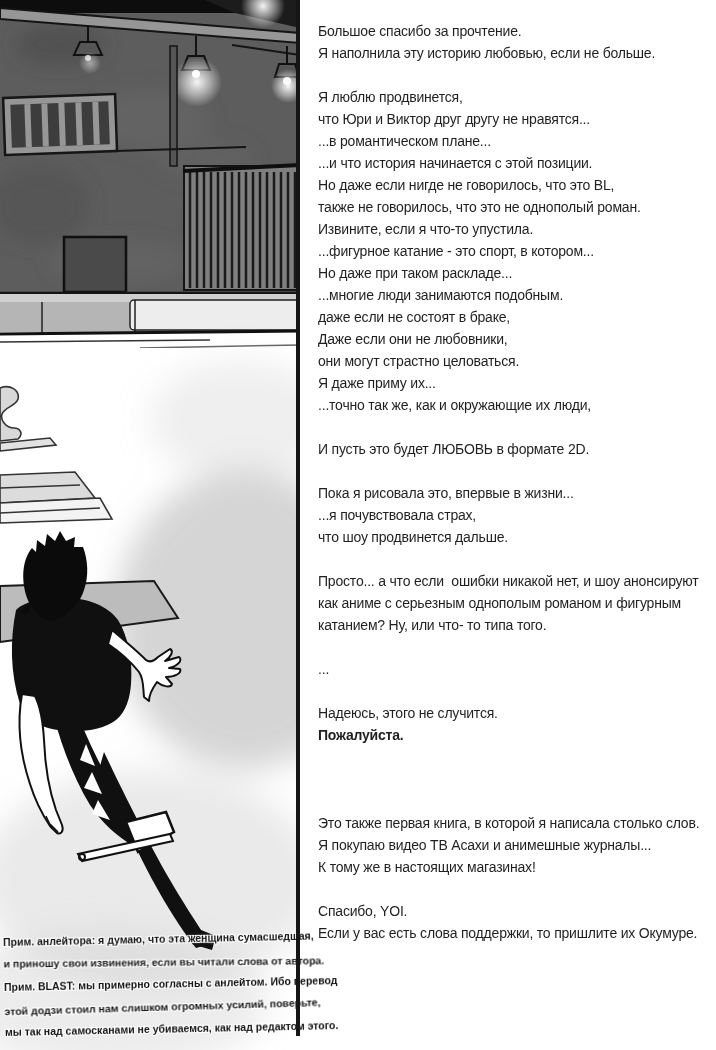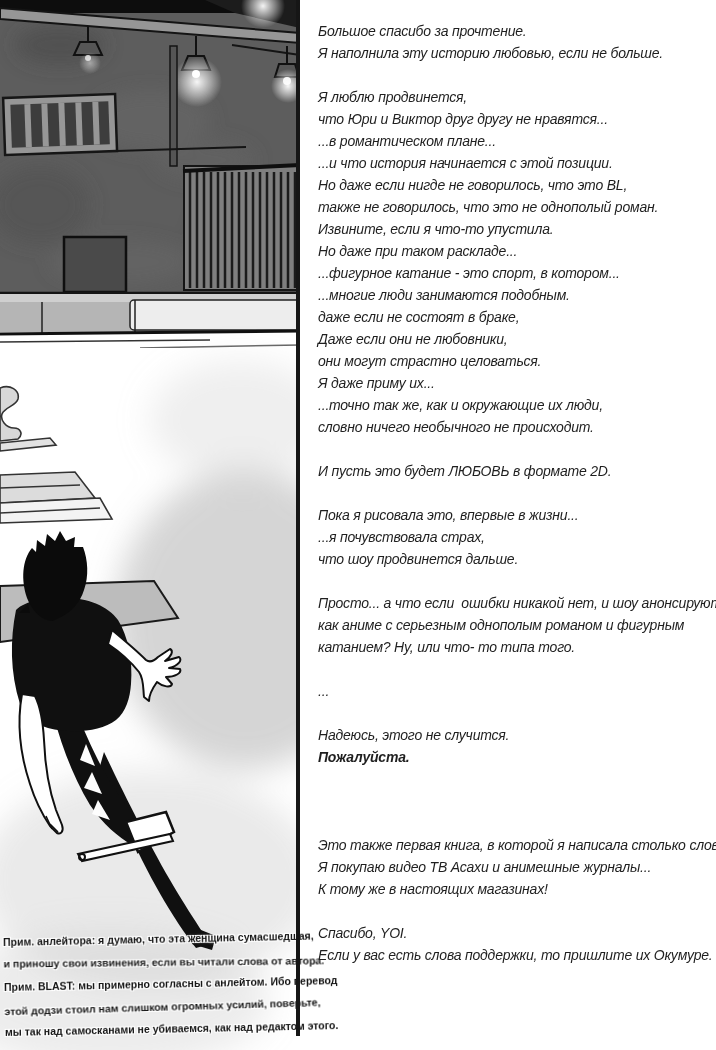"Большое спасибо за прочтение." .afterword { font-style: italic -> none }
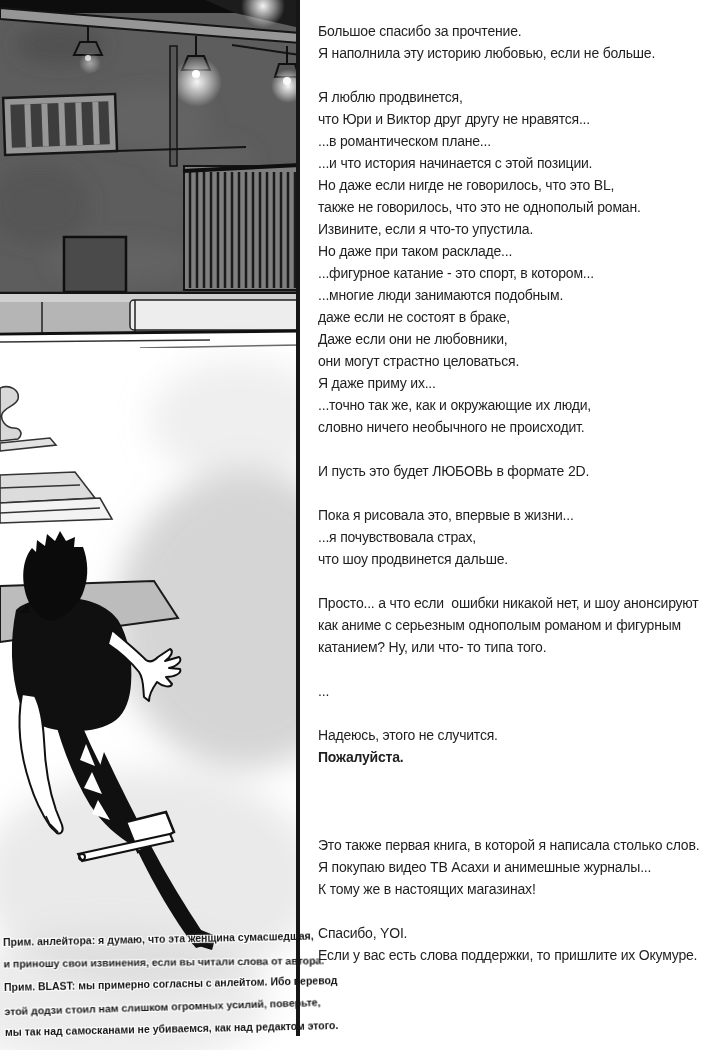"Но даже при таком раскладе..." div.aline { order: before "...фигурное катание - это спорт," -> after "...фигурное катание - это спорт," }
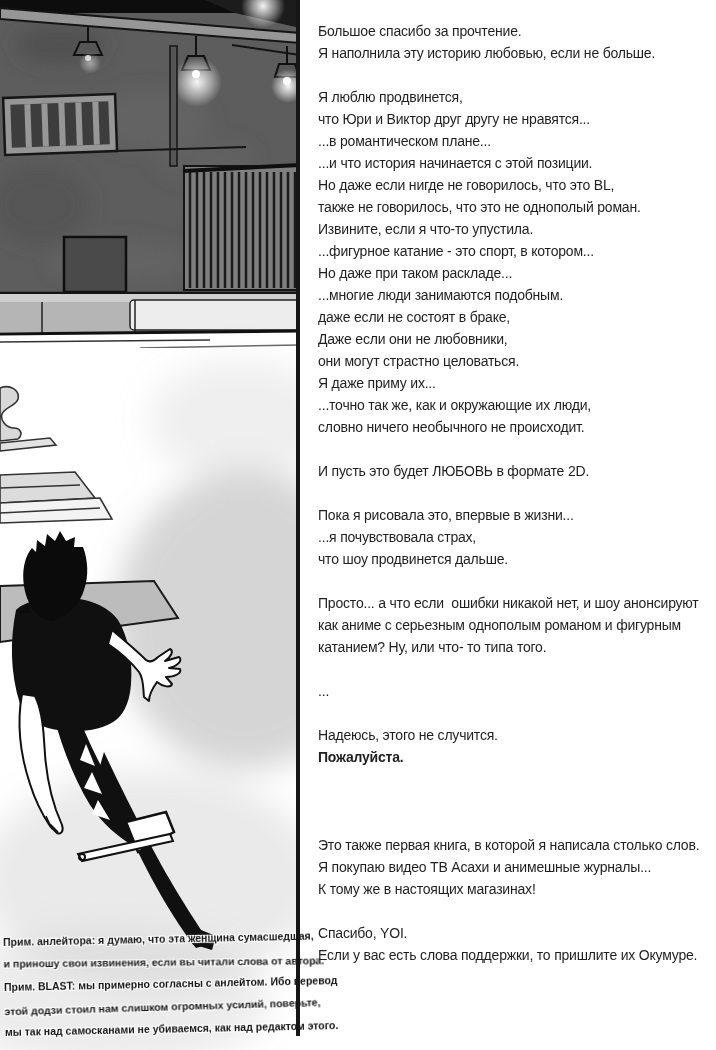"словно ничего необычного не происходит." div.aline { html: <div>словно ничего необычного не происходит.</div> -> none }
